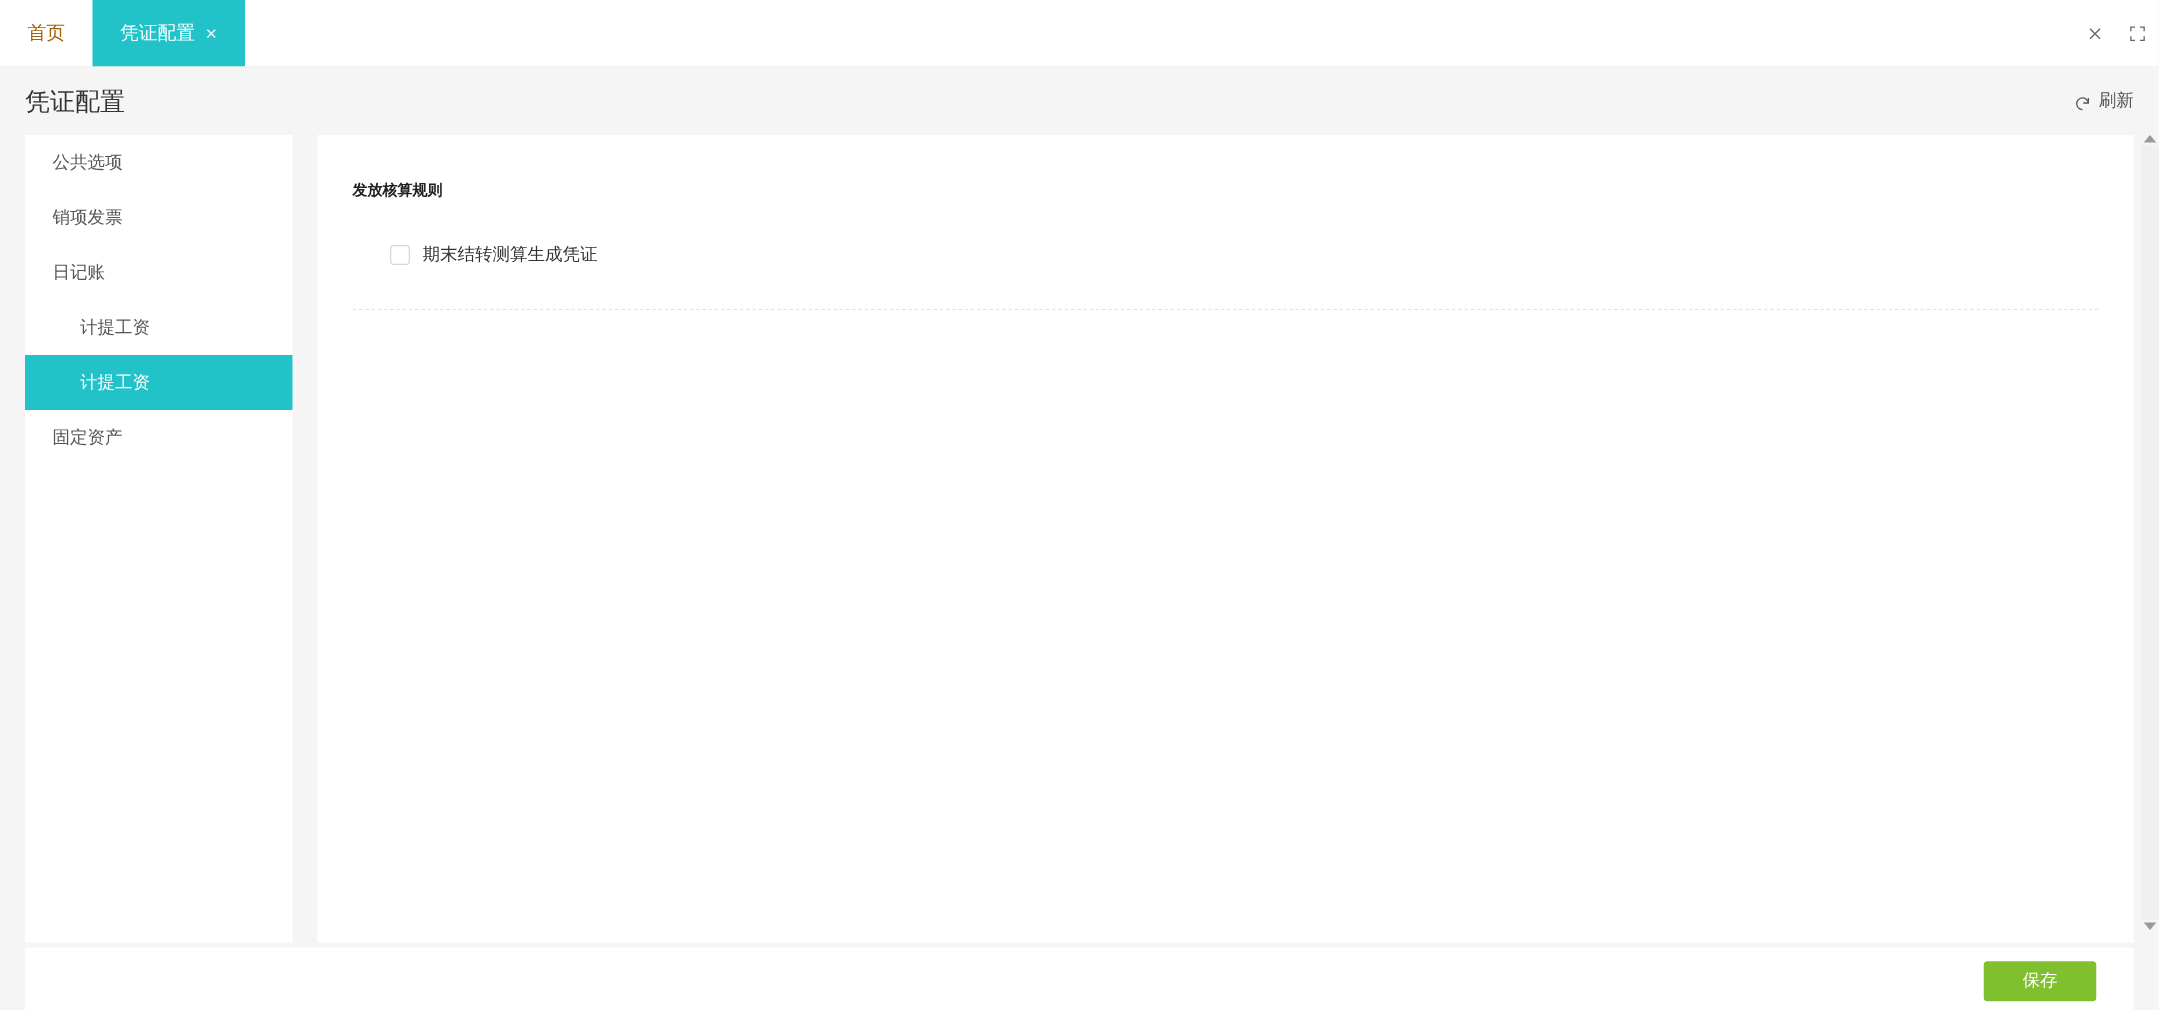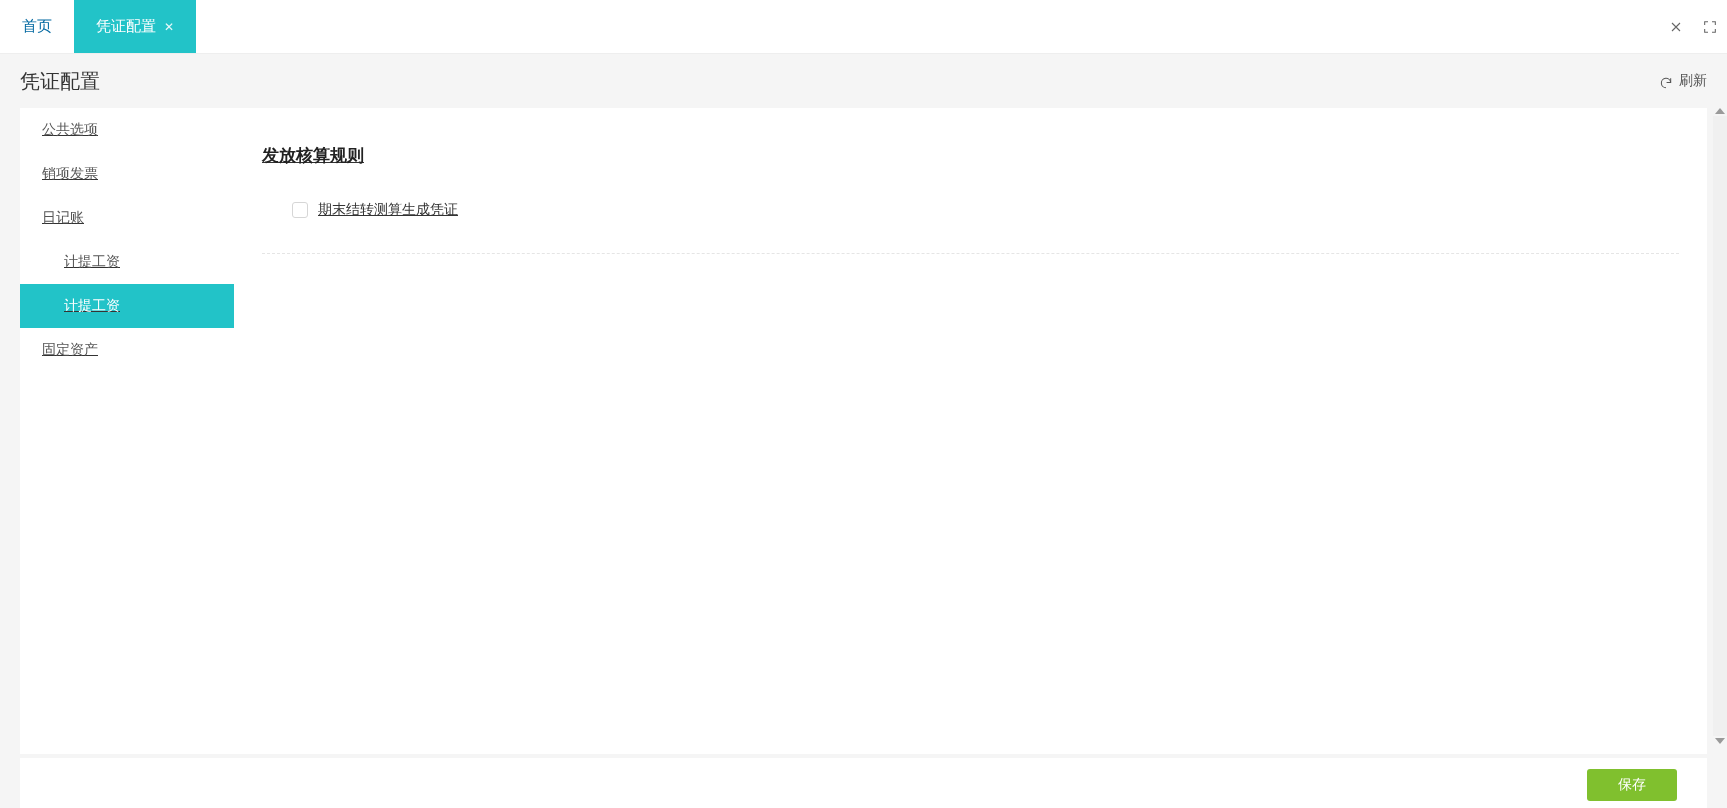"首页" .tab { color: #0369a1 -> #a16207 }
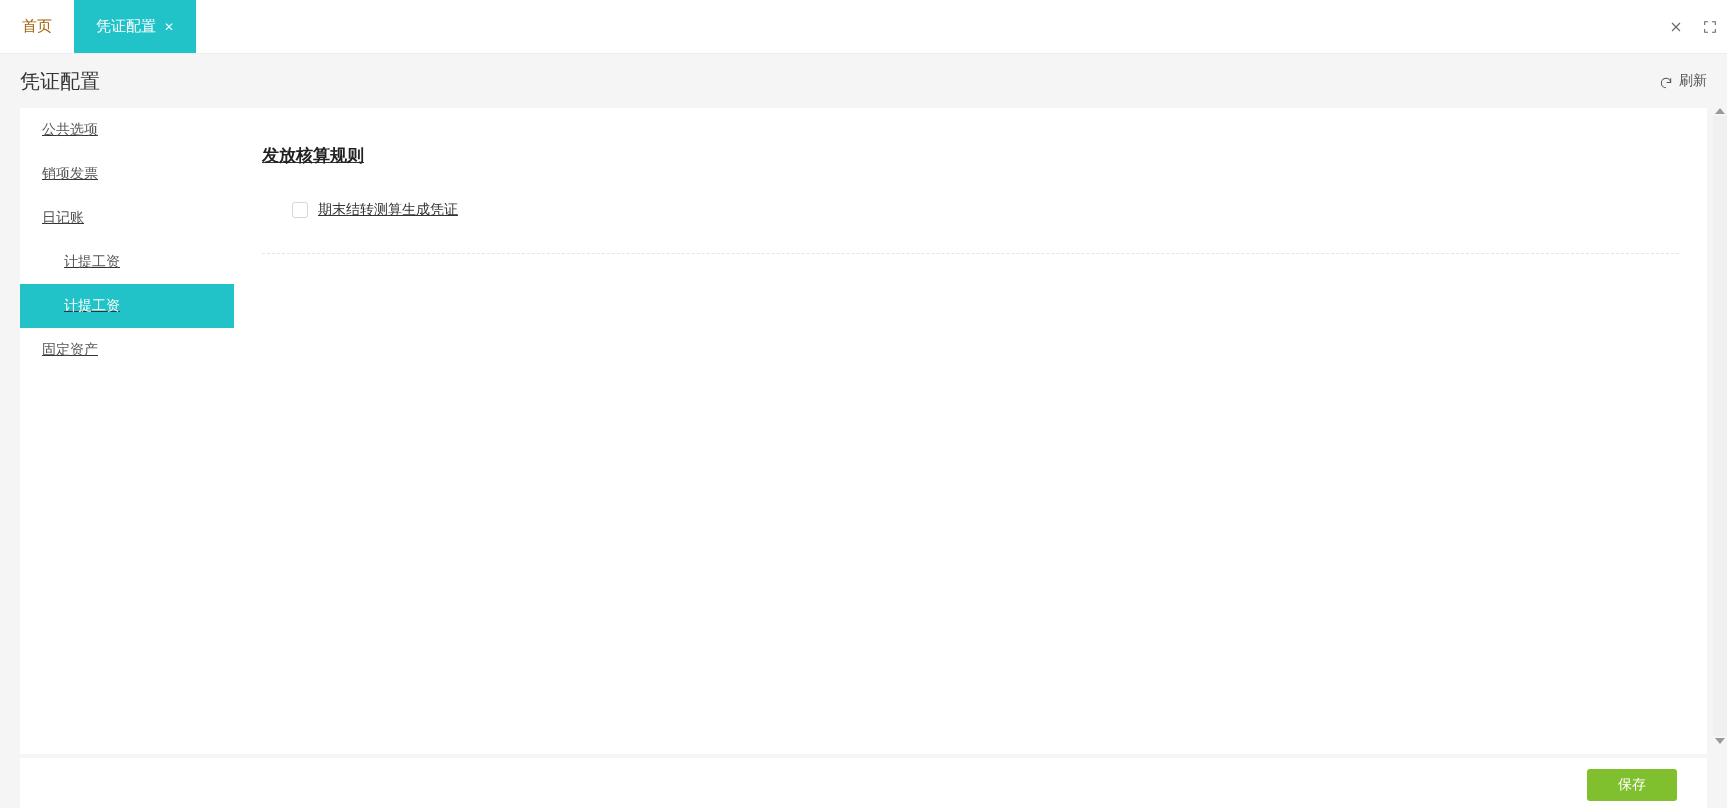"公共选项" .body-wrap { gap: 0 -> 20px; text-decoration: underline -> none }
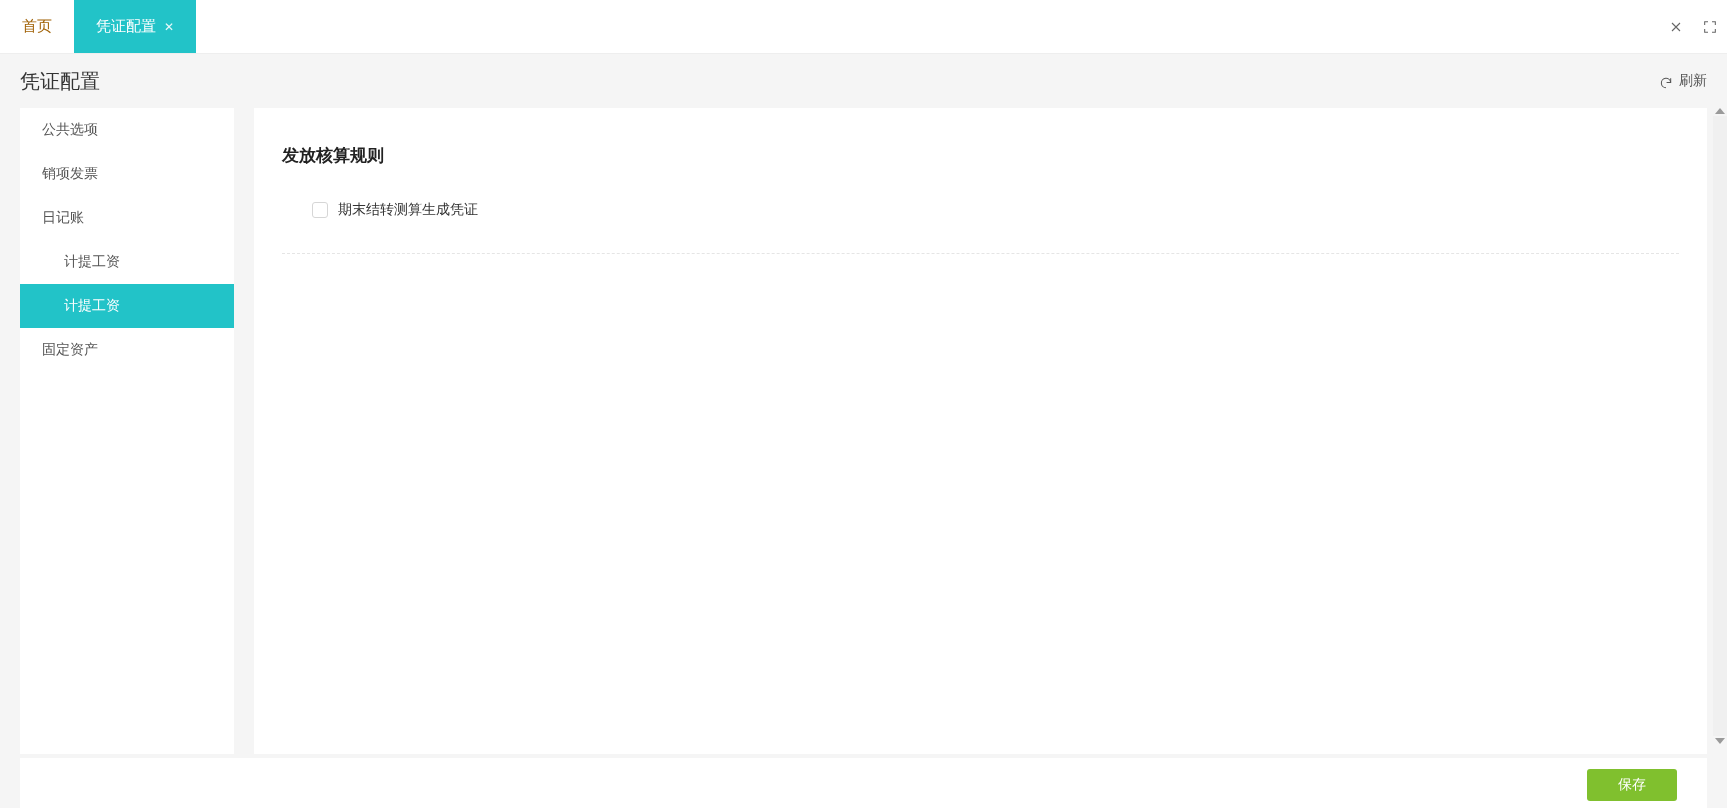"发放核算规则" .section-title { font-size: 17px -> 12px }
